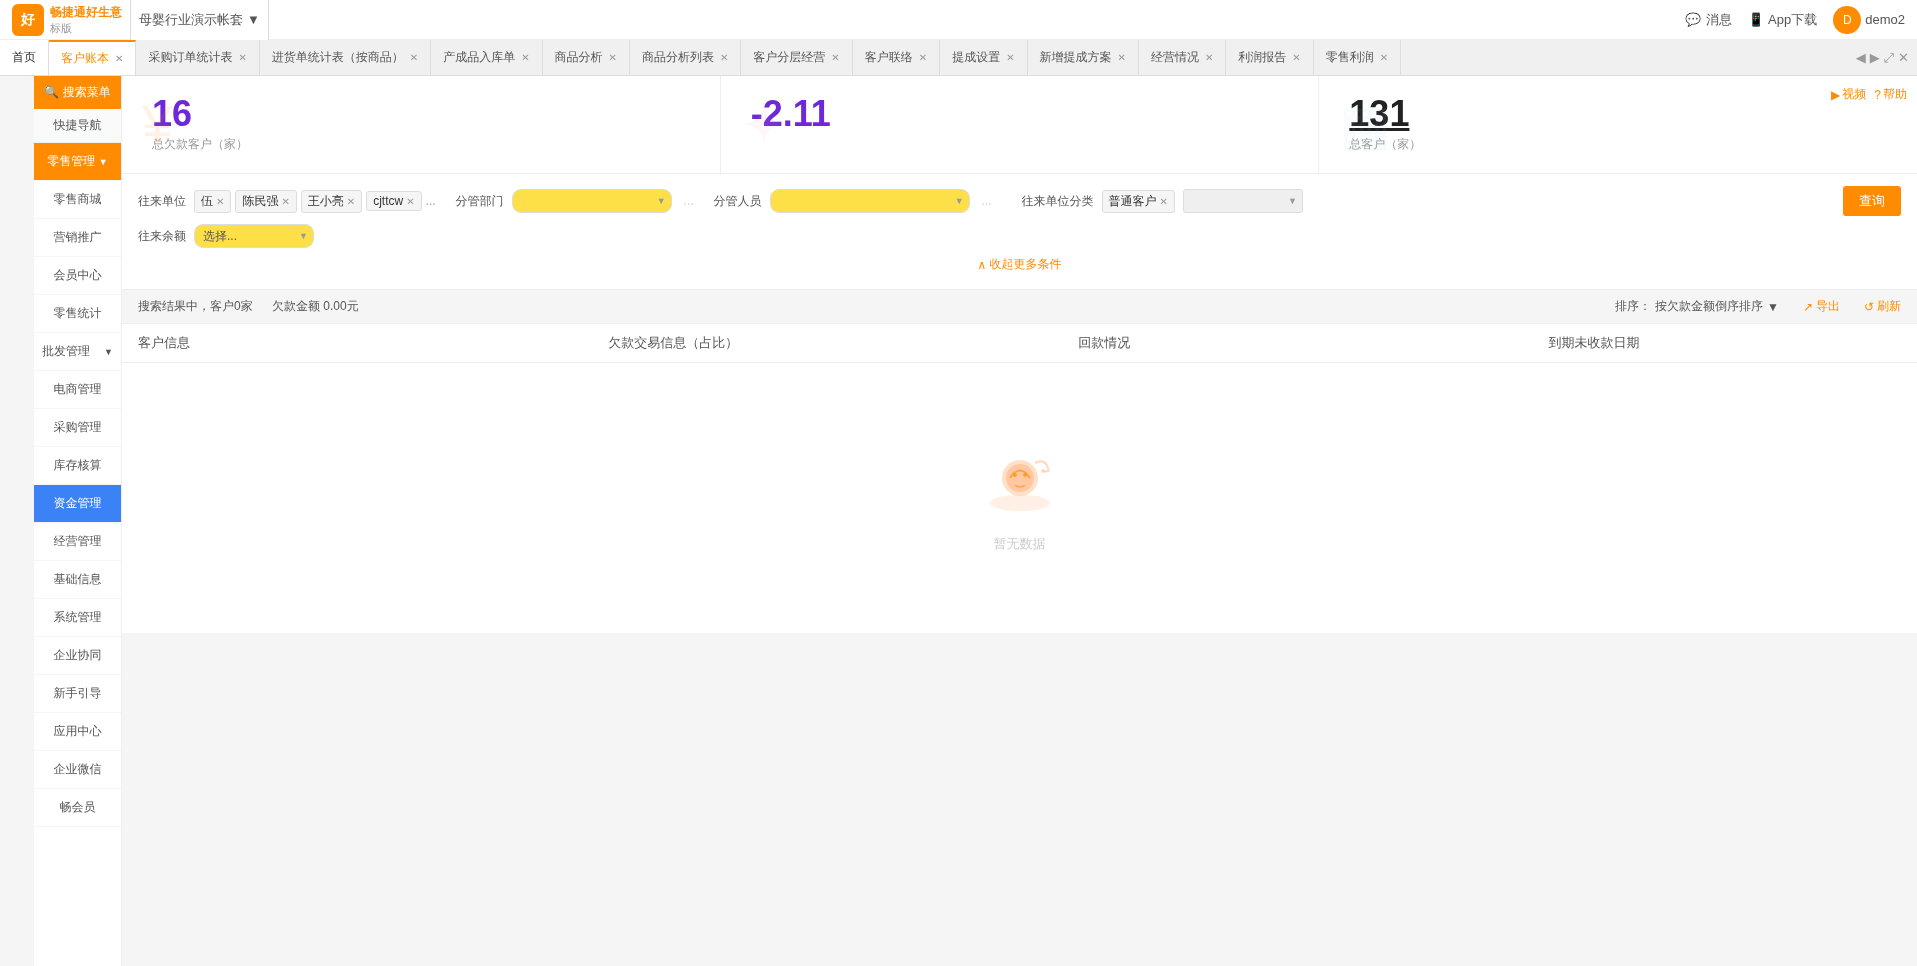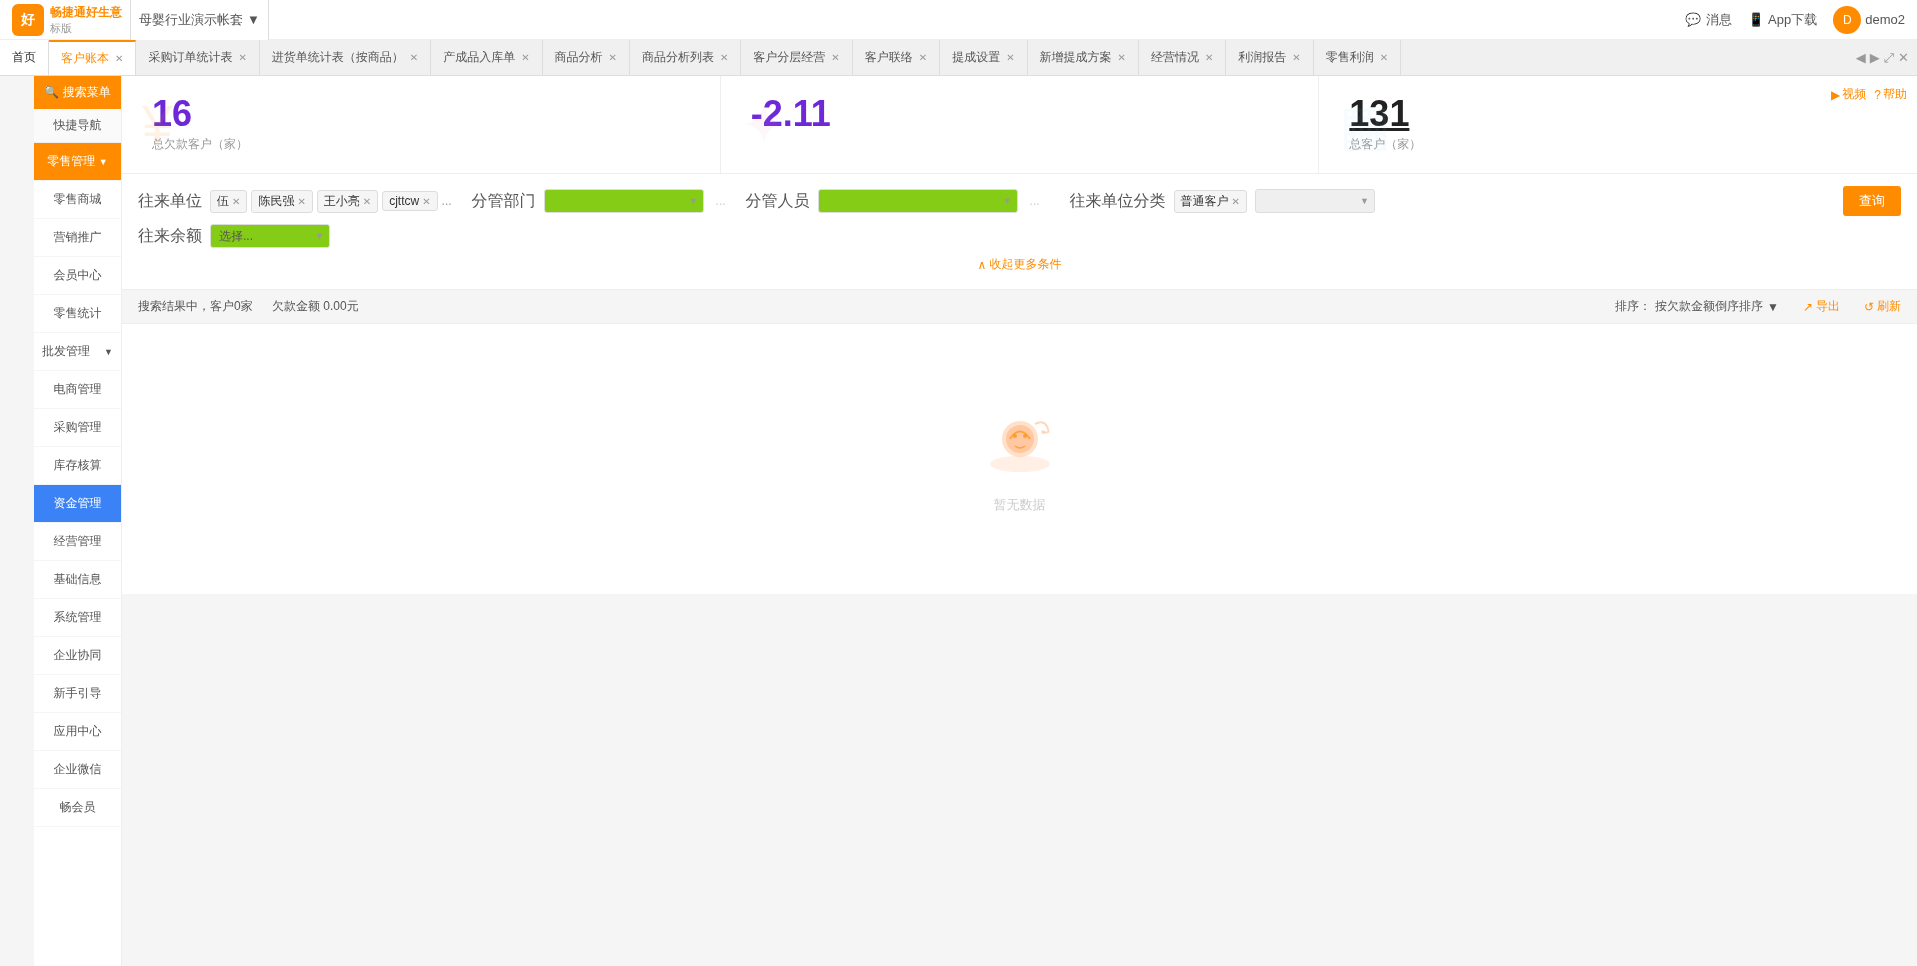"往来单位" .filter-label { font-size: 16px -> 12px }
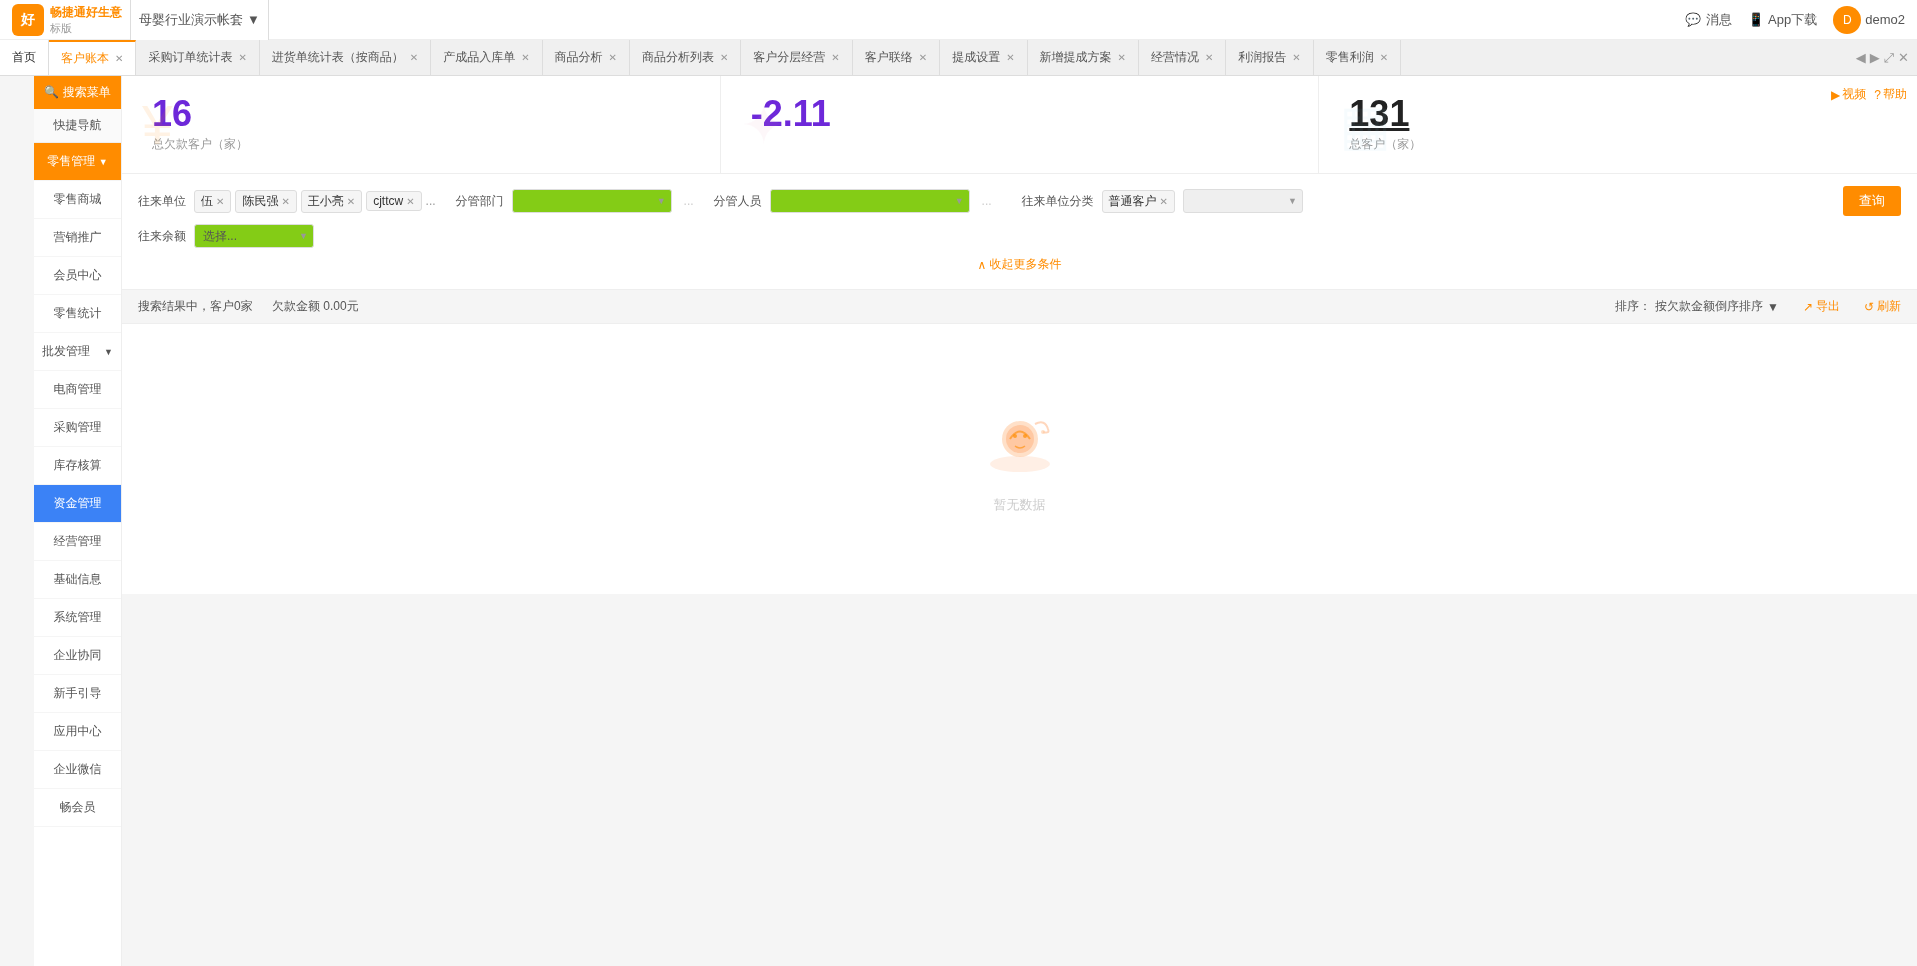"选择..." .filter-select { background: #84cc16 -> #fde047; border-radius: 3px -> 9px }
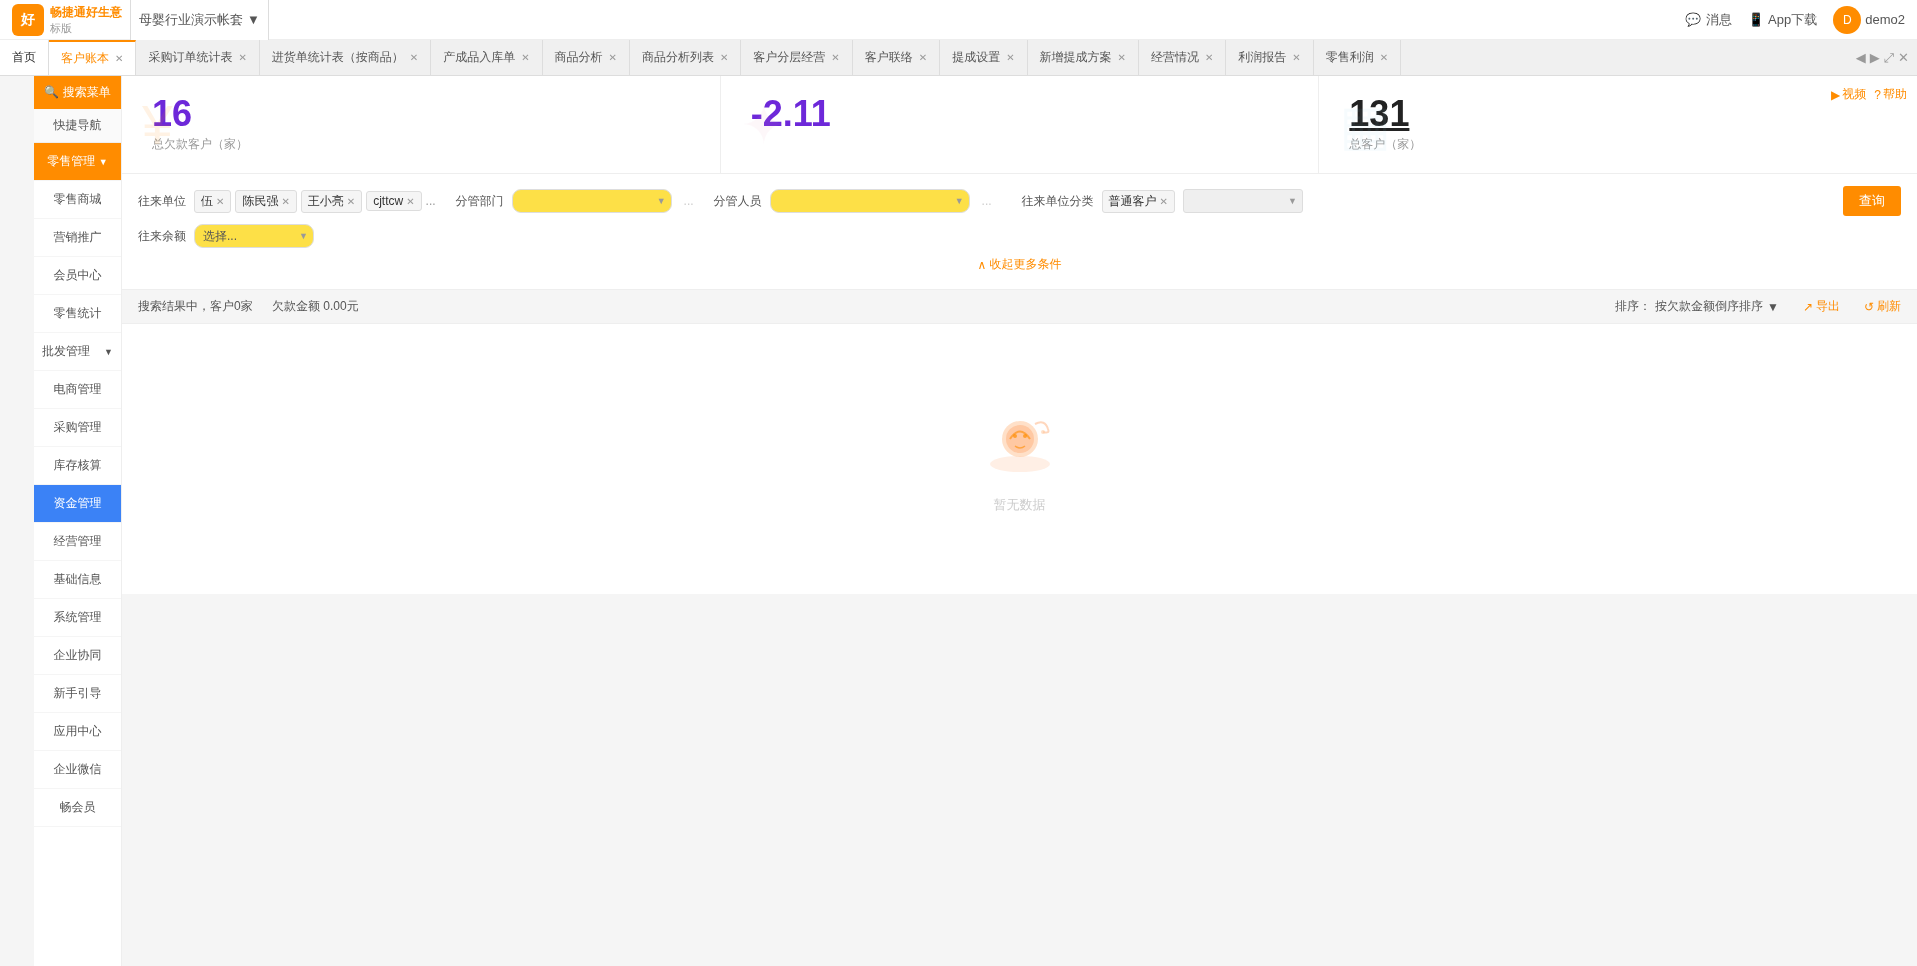"客户信息" div.table-header { html: none -> <div> <span>客户信息</span> <span>欠款交易信息（占比）</span> <span>回款情况</span> <span>到期未收款日期</span> </div> }
